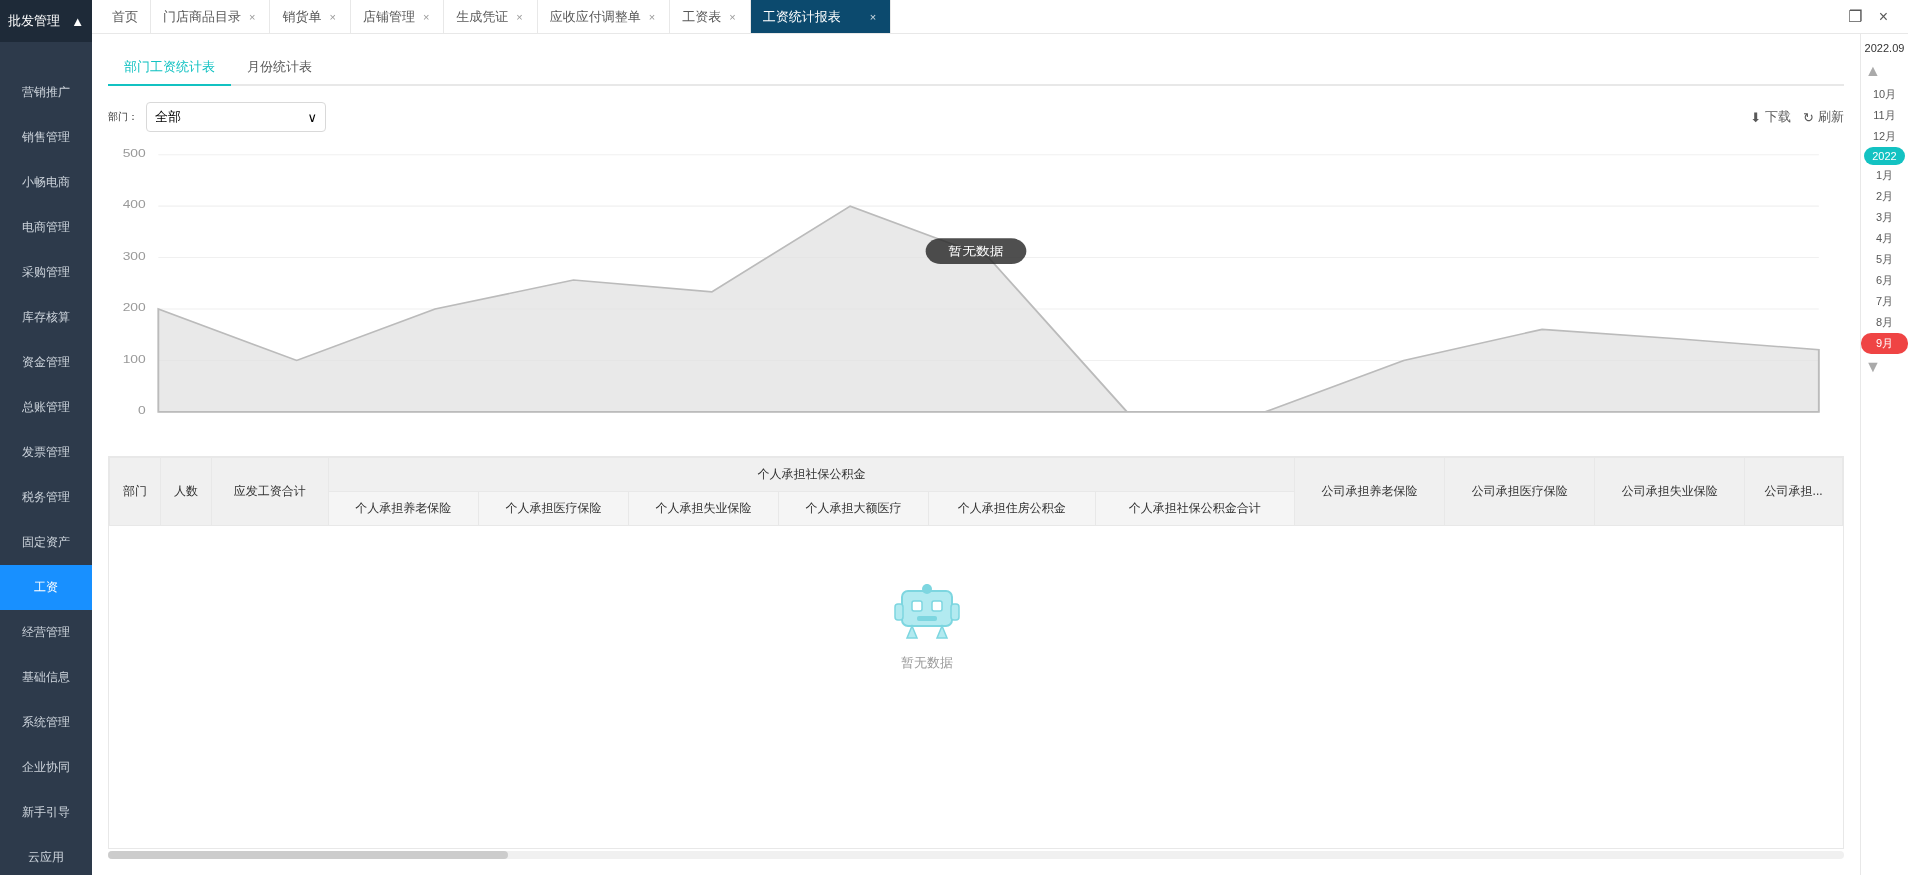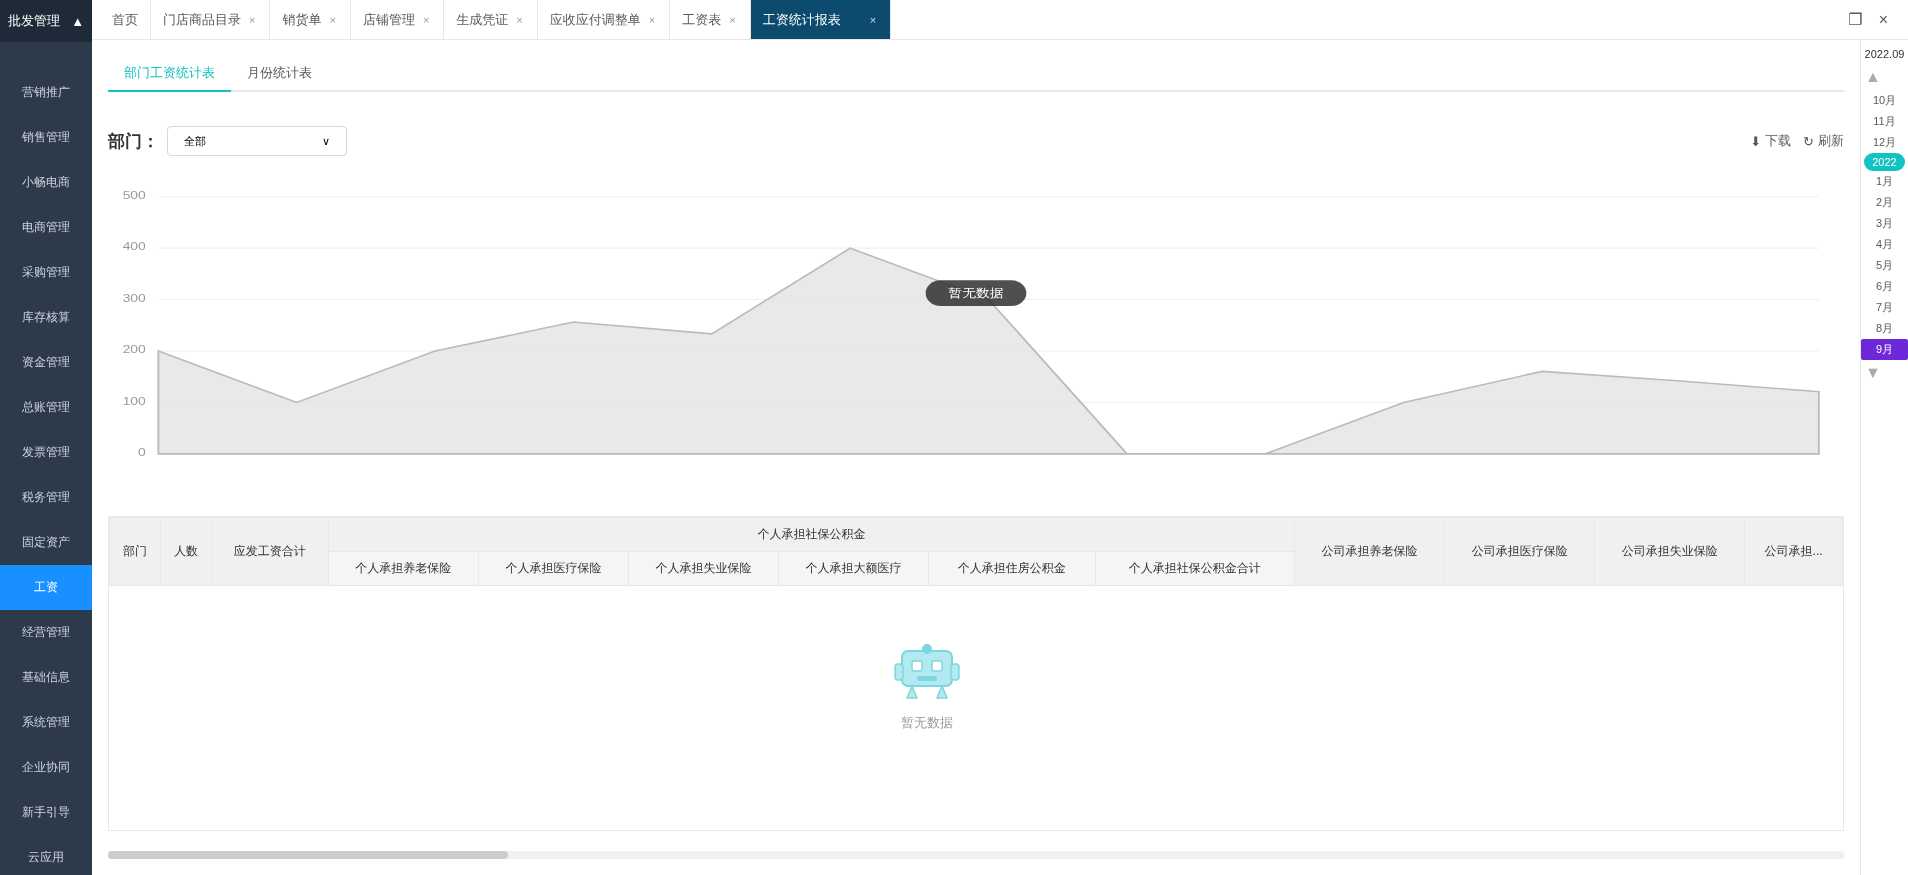"首页" #tabbar { height: 40px -> 34px }
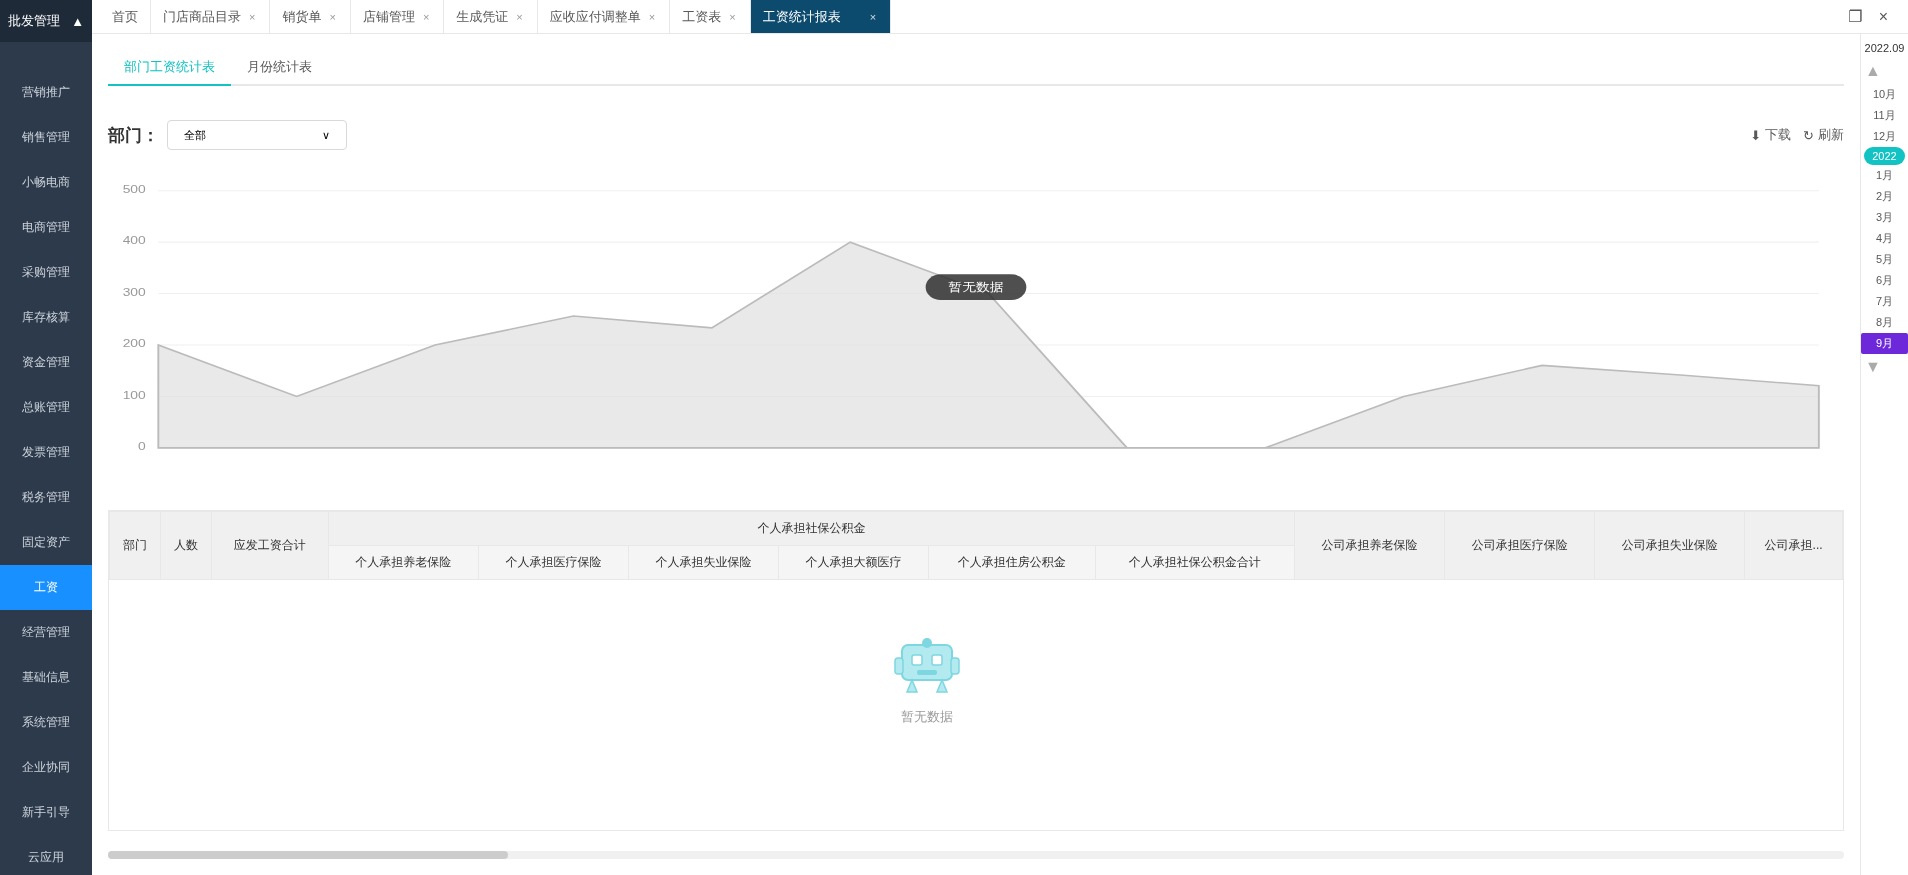"部门工资统计表" #page-content { gap: 18px -> none }
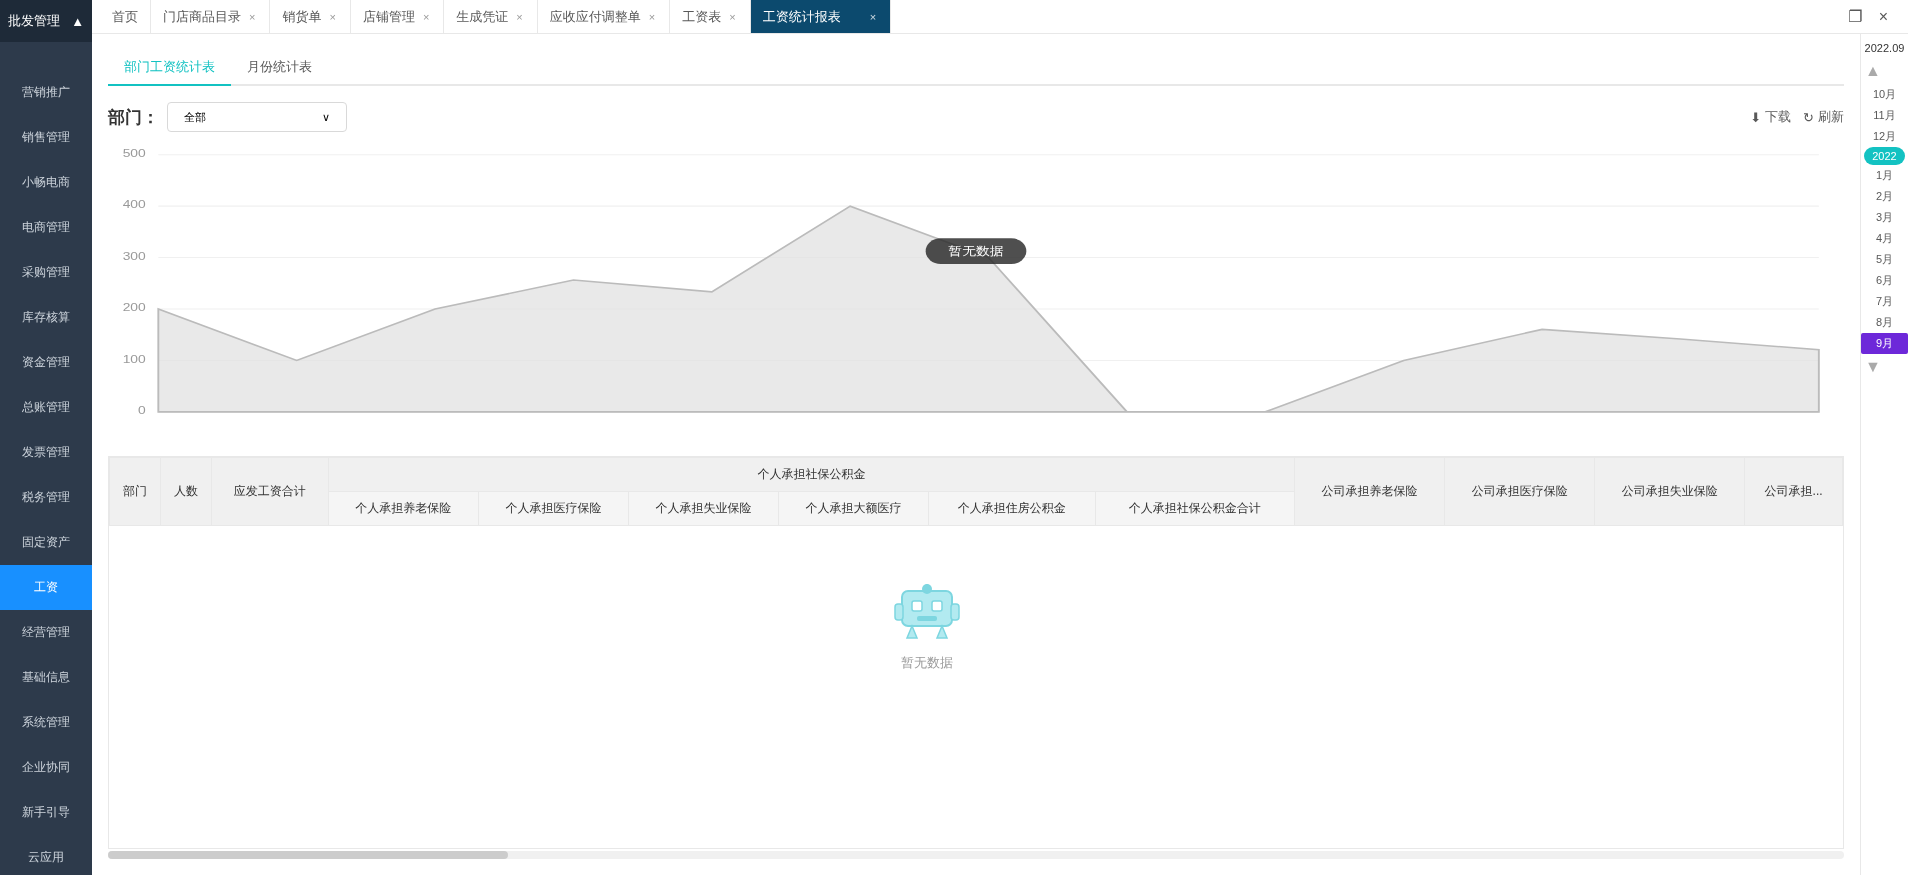"部门：" #dept-label { font-size: 17px -> 10px; font-weight: bold -> none }
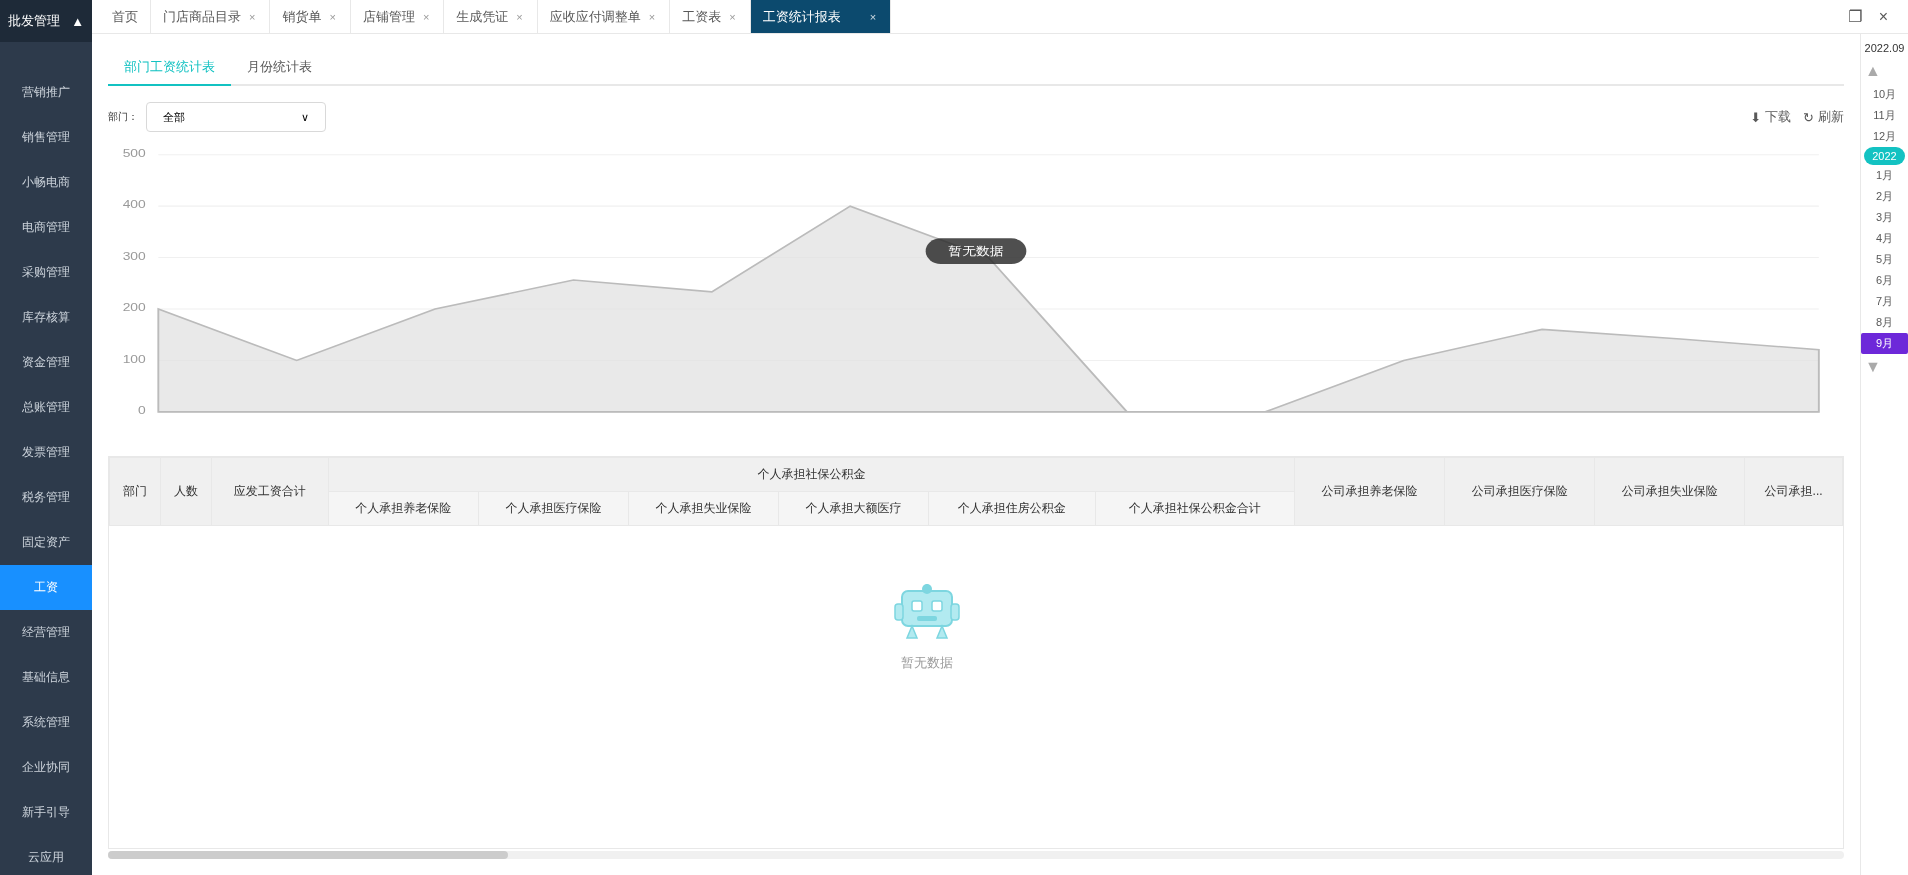"全部" #dept-select { font-size: 11px -> 13px; padding: 0 16px -> 0 8px }
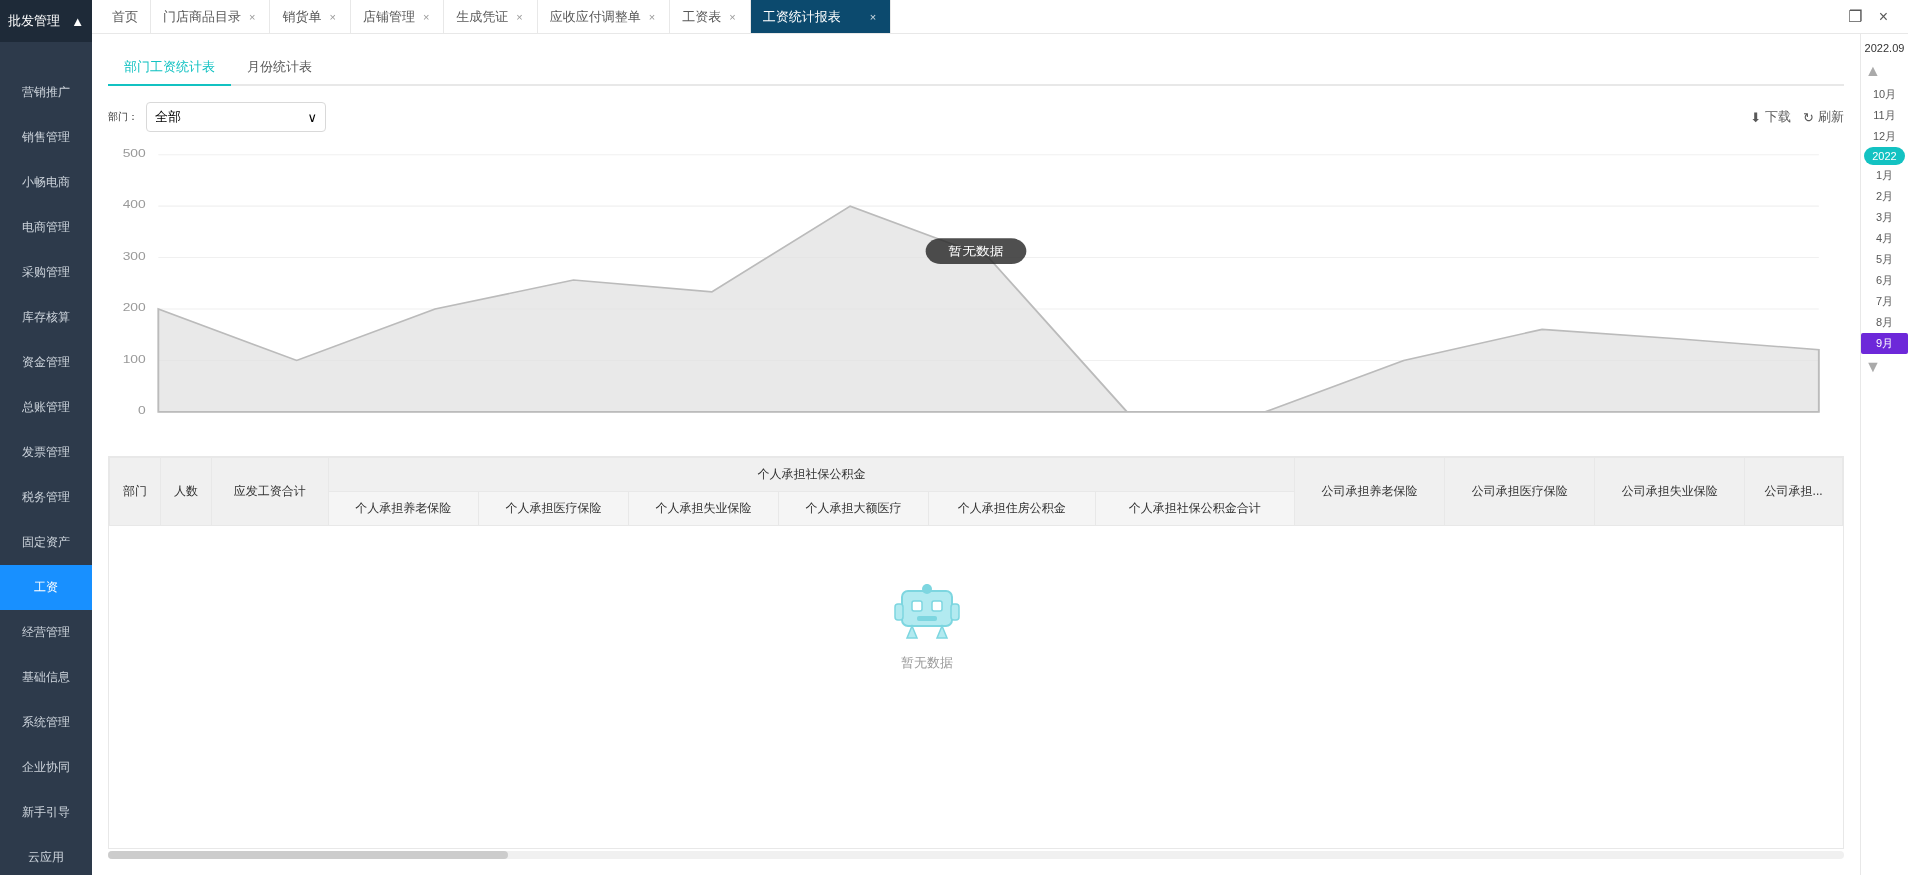"9月" .timeline-month.active { background: #6d28d9 -> #ef4444; border-radius: 2px -> 10px }
